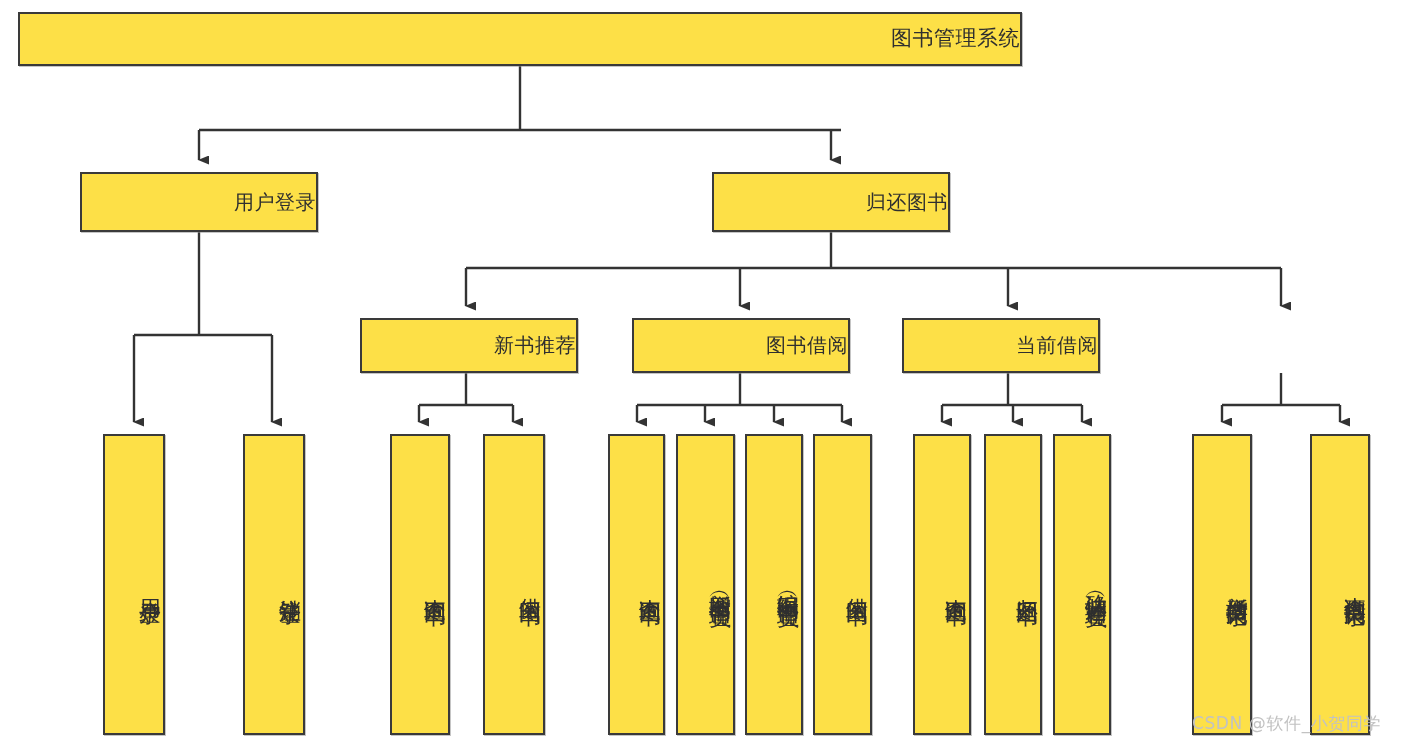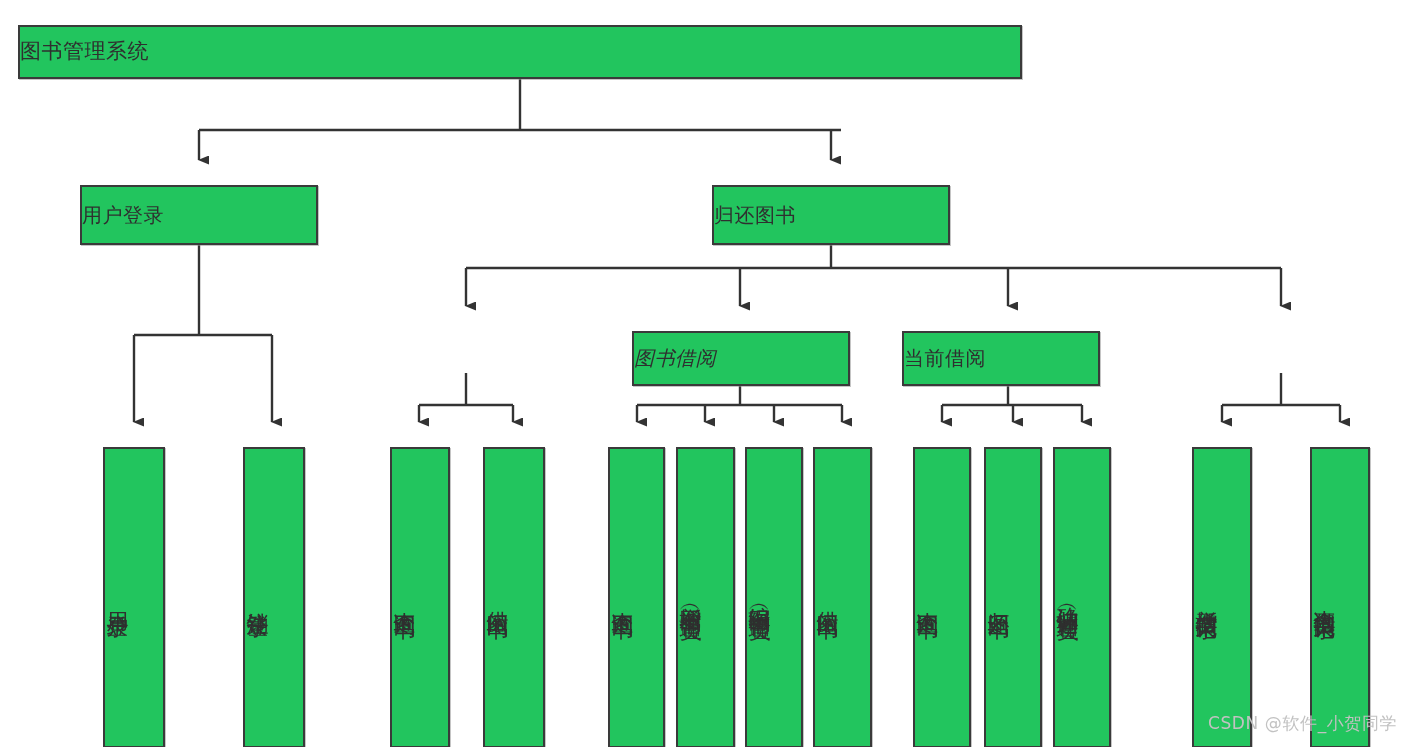"图书管理系统" .node { background: #22c55e -> #fde047; justify-content: flex-start -> flex-end; margin-top: 13px -> none }
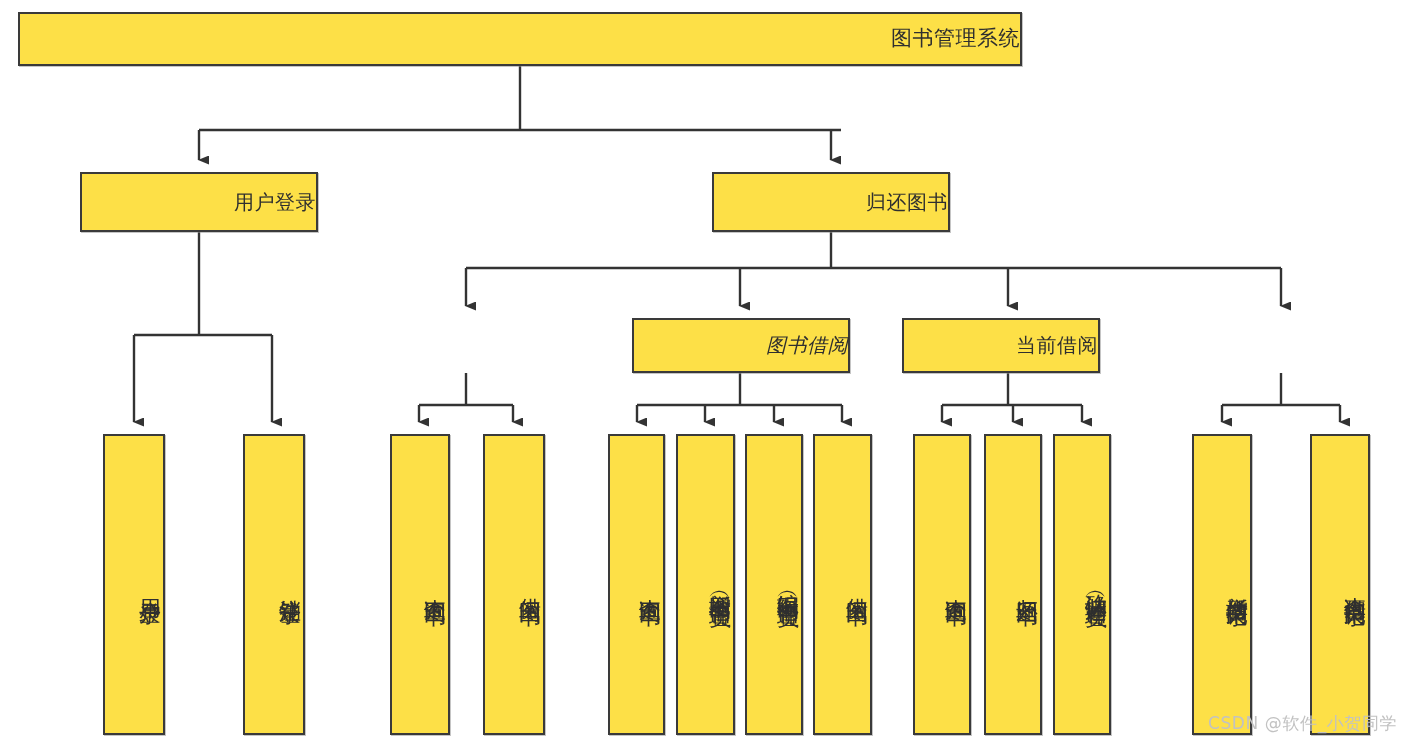"新书推荐" div.node { html: none -> <div> <span>新书推荐</span> </div> }
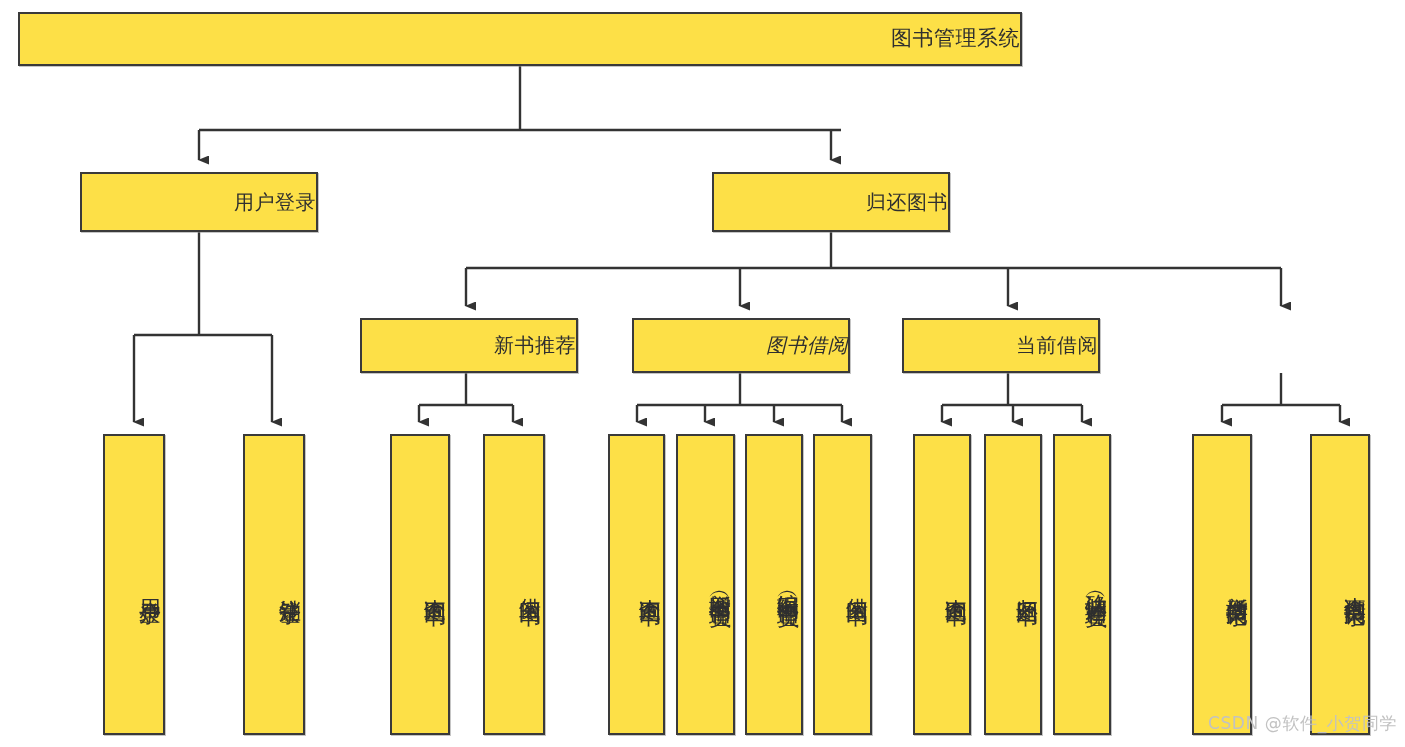"图书借阅" div.node { font-style: italic -> none }
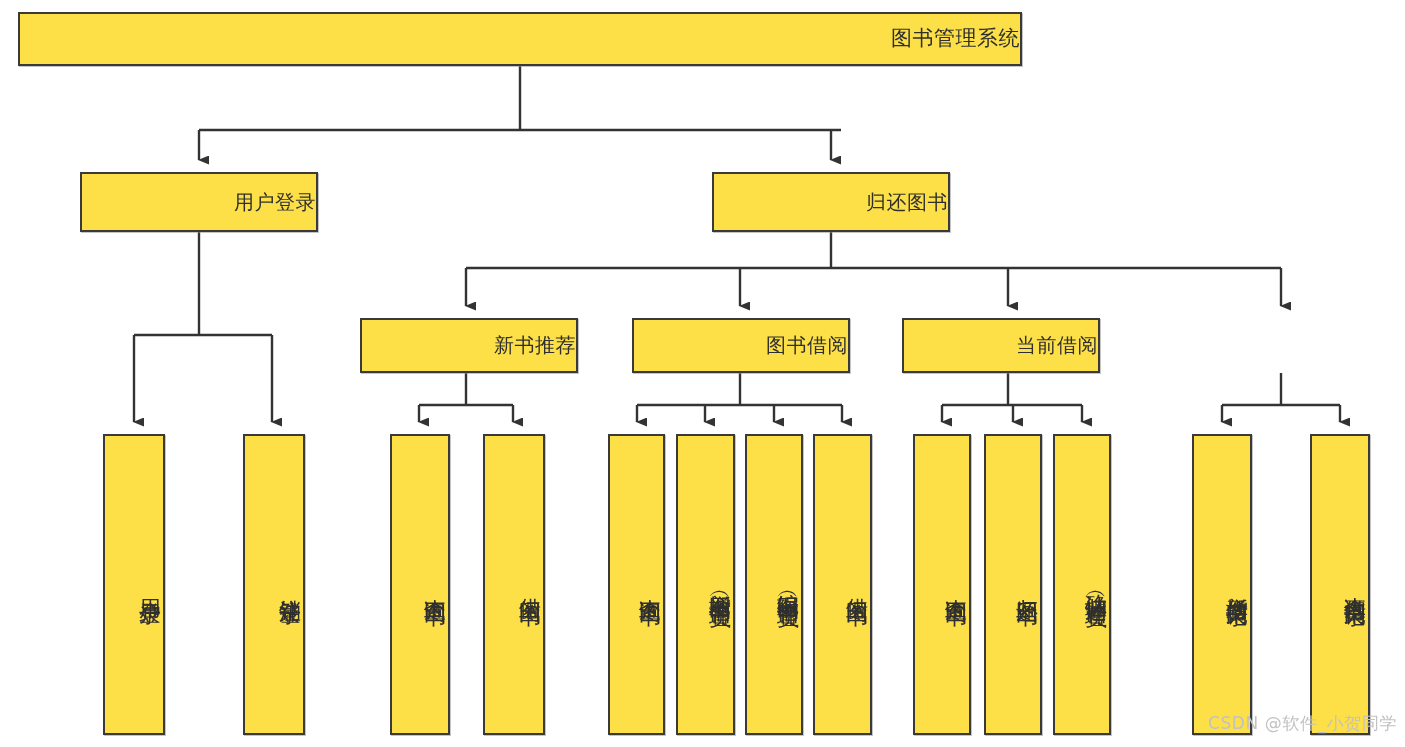"CSDN @软件_小贺同学" #watermark { padding-left: 16px -> none }
